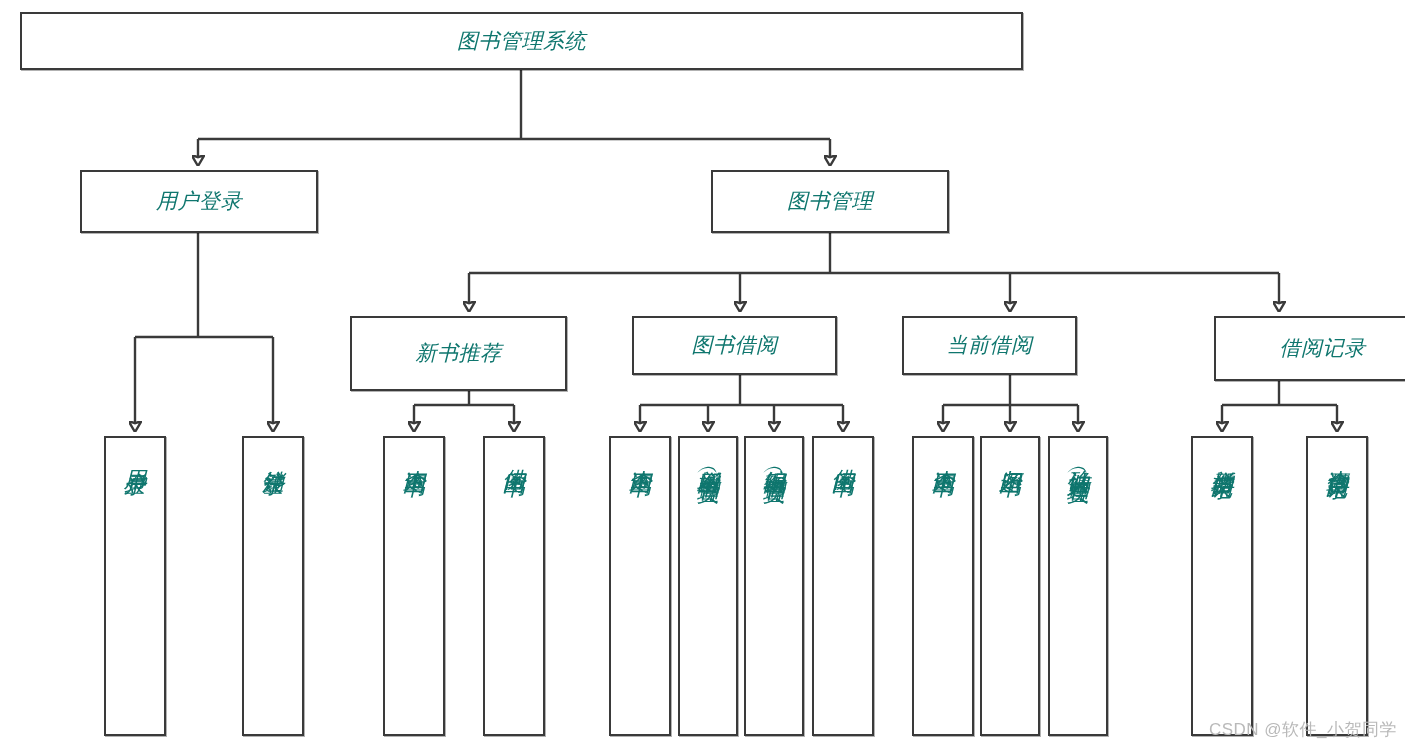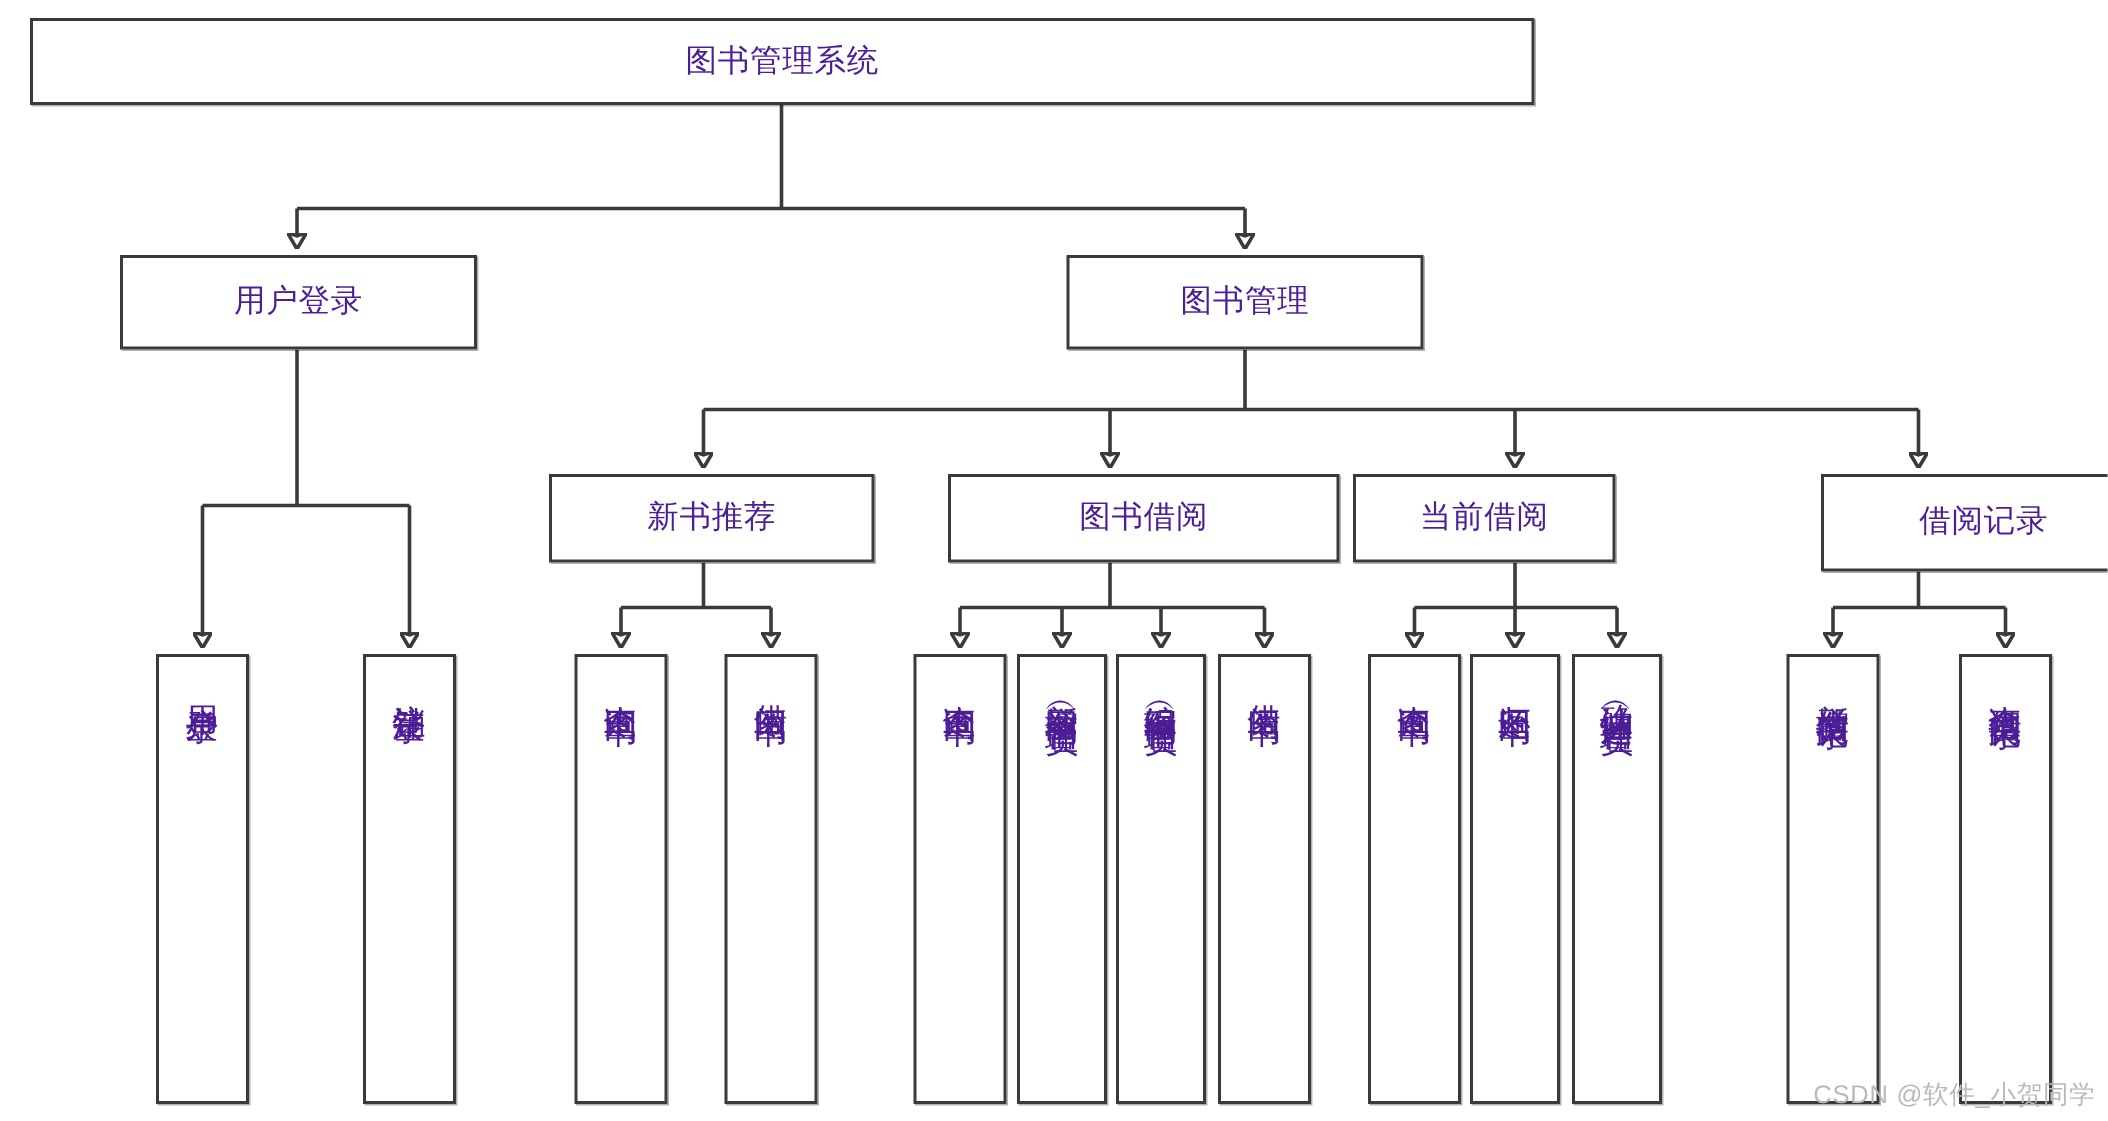"图书管理系统" .node-label { color: #4c1d95 -> #0f766e; font-style: none -> italic }
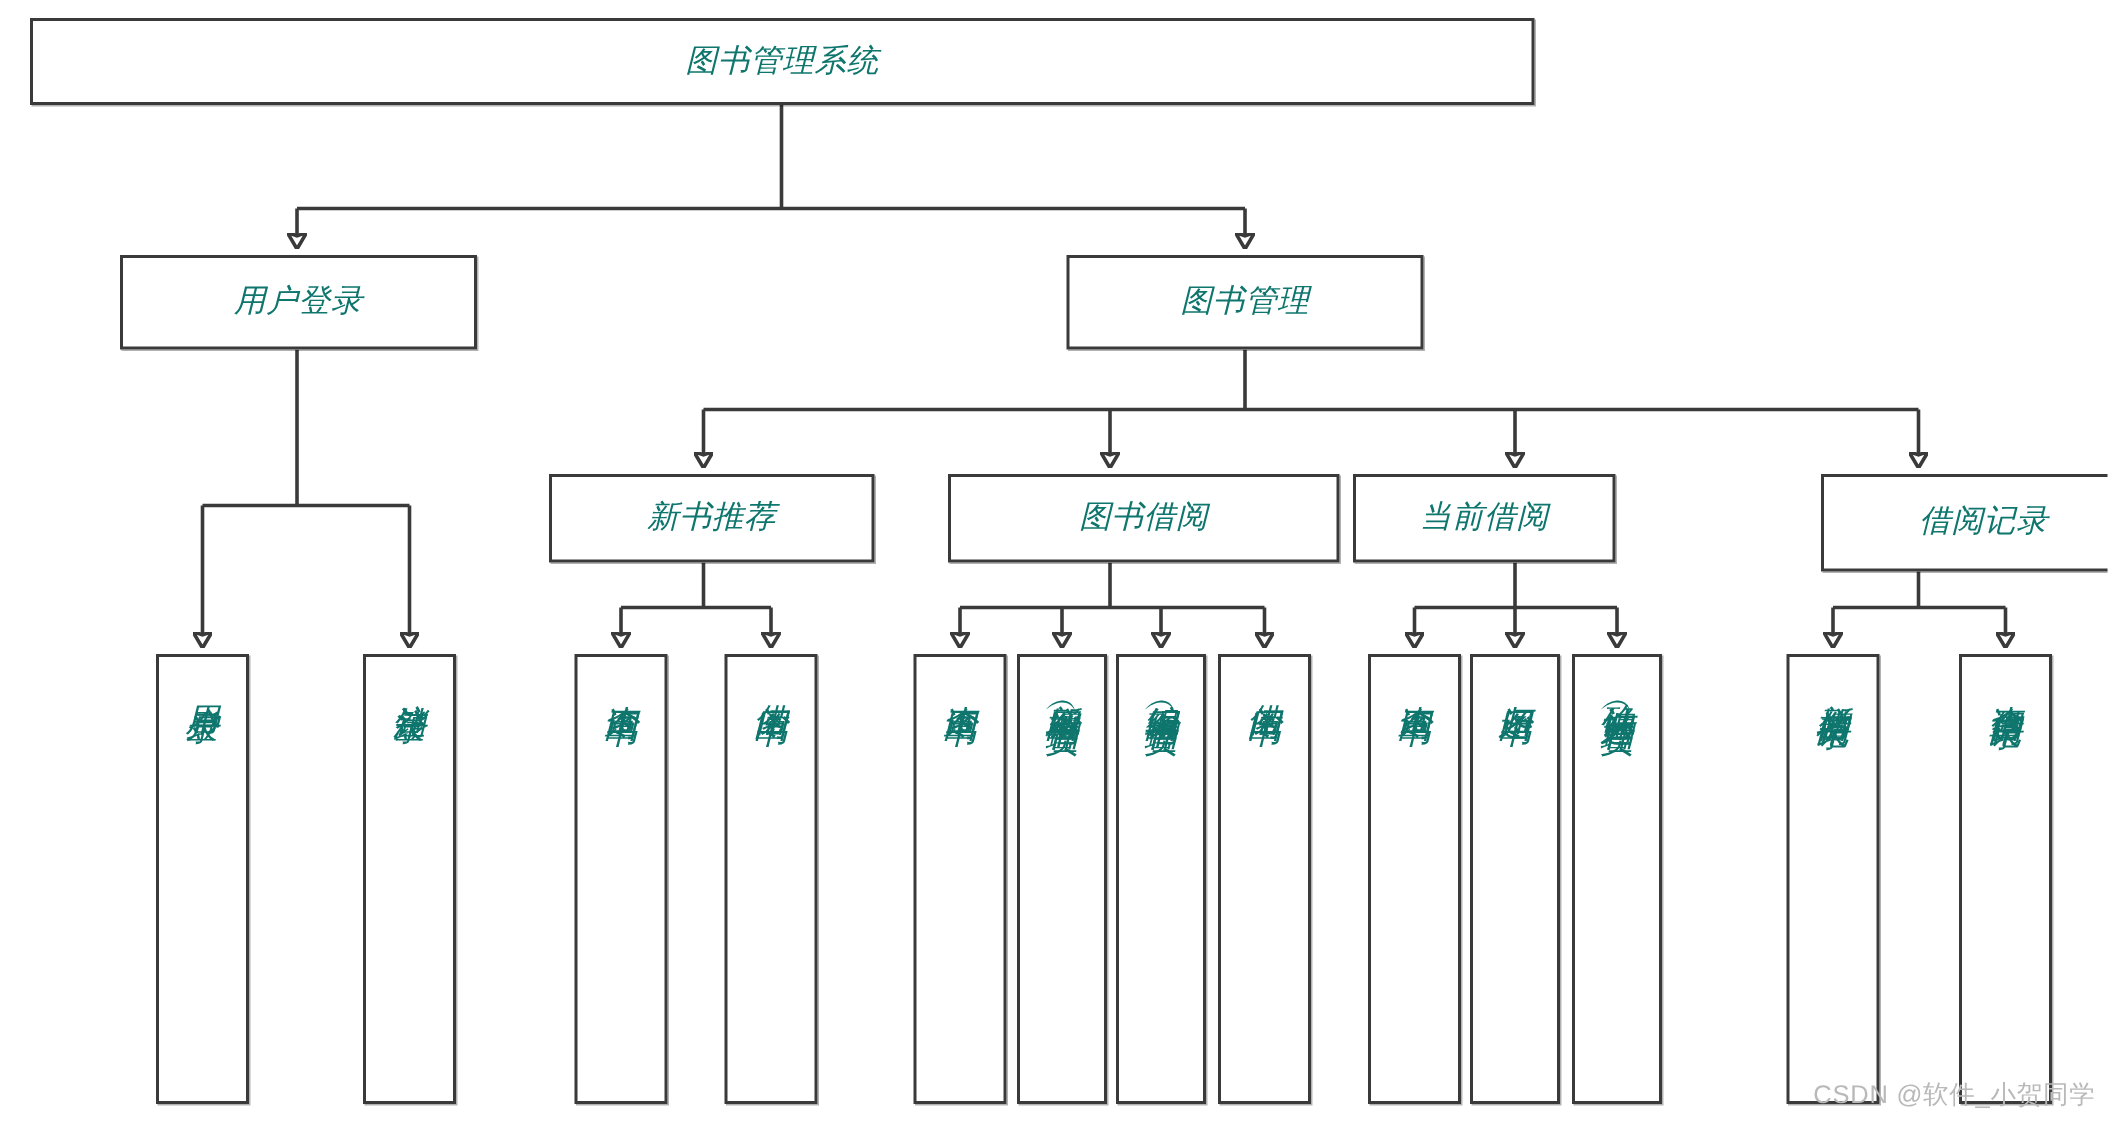"新书推荐" div.node-box { height: 59px -> 75px; left: 366px -> 350px }
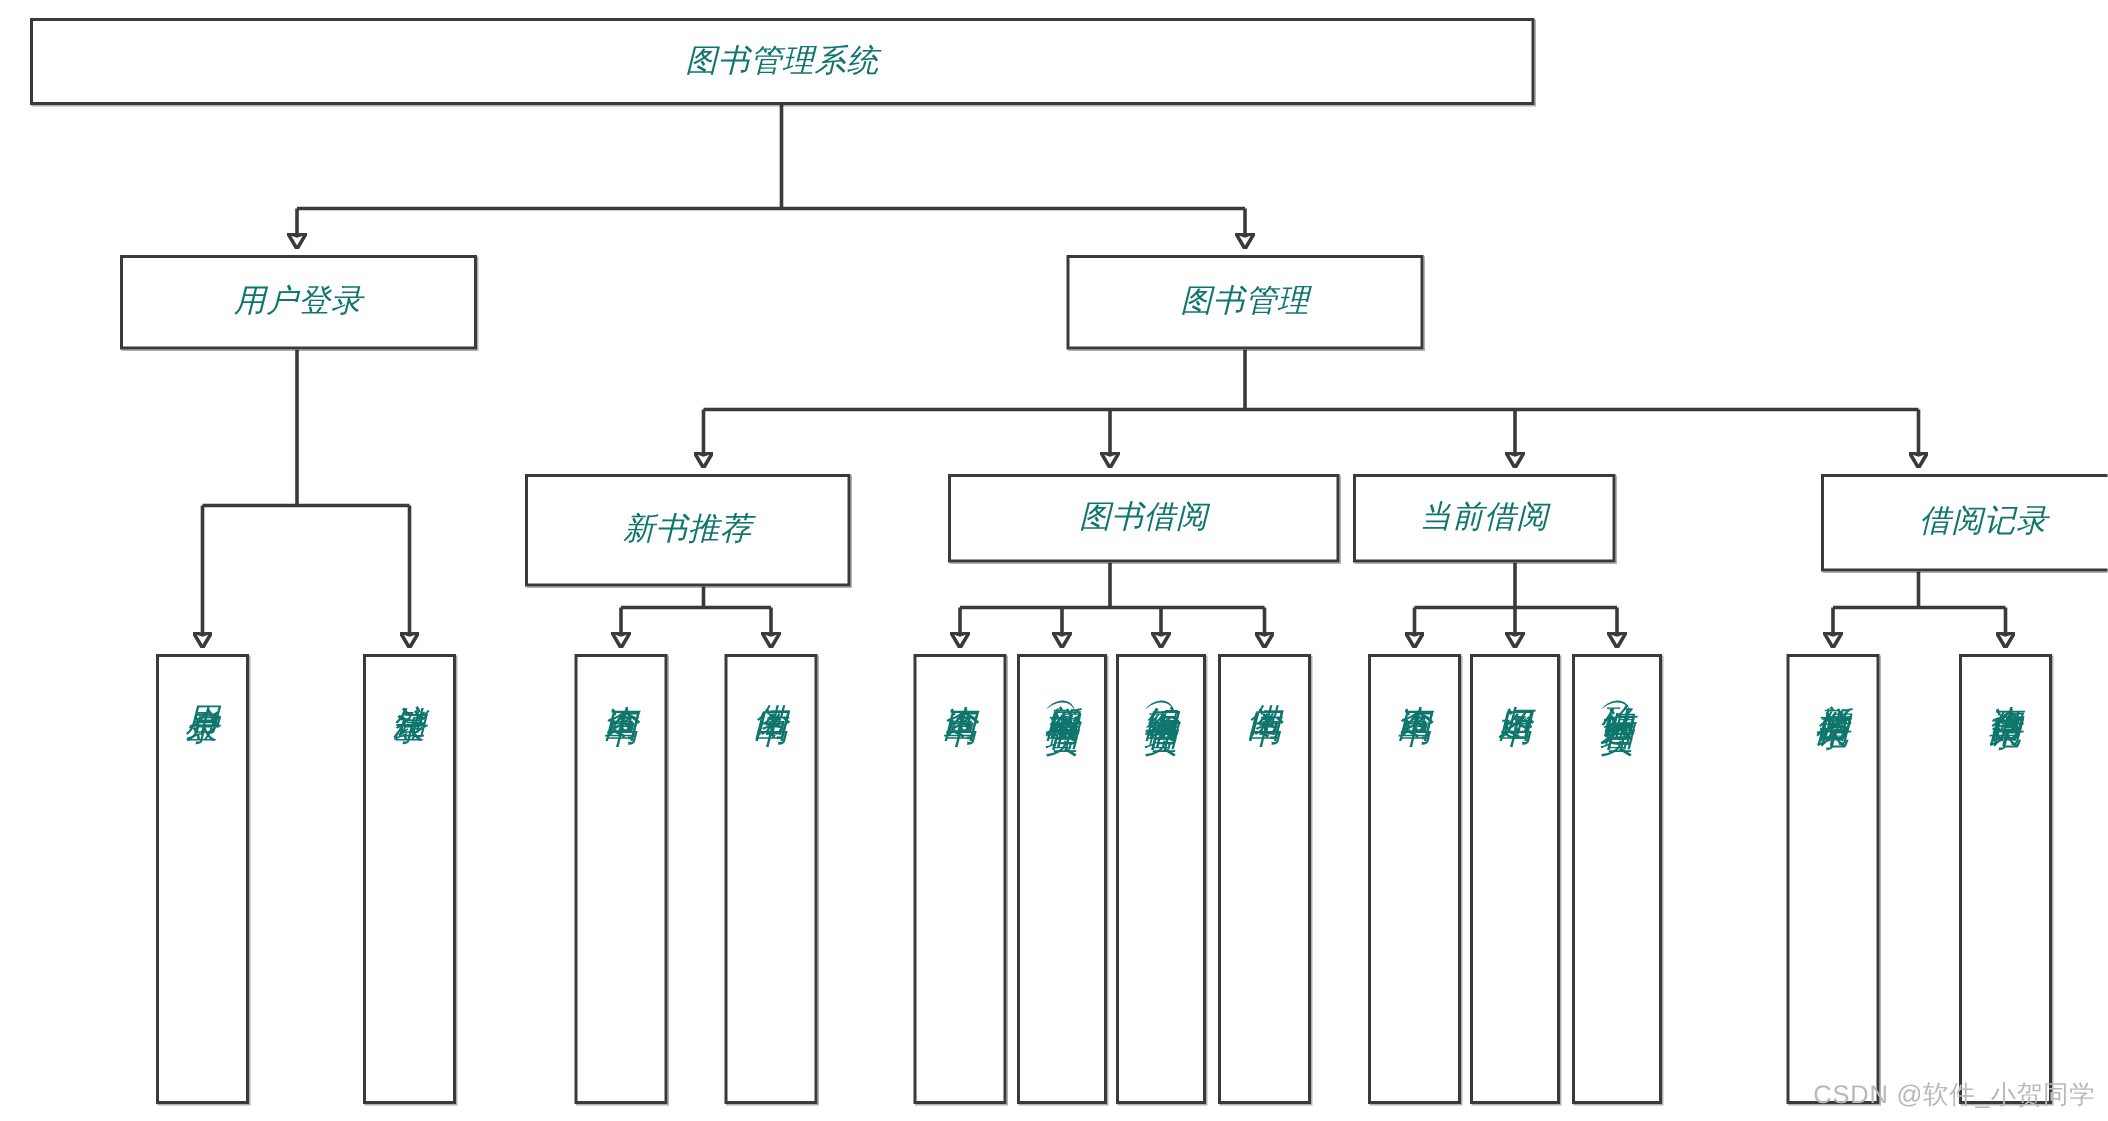"图书借阅" div.node-box { width: 261px -> 205px }
